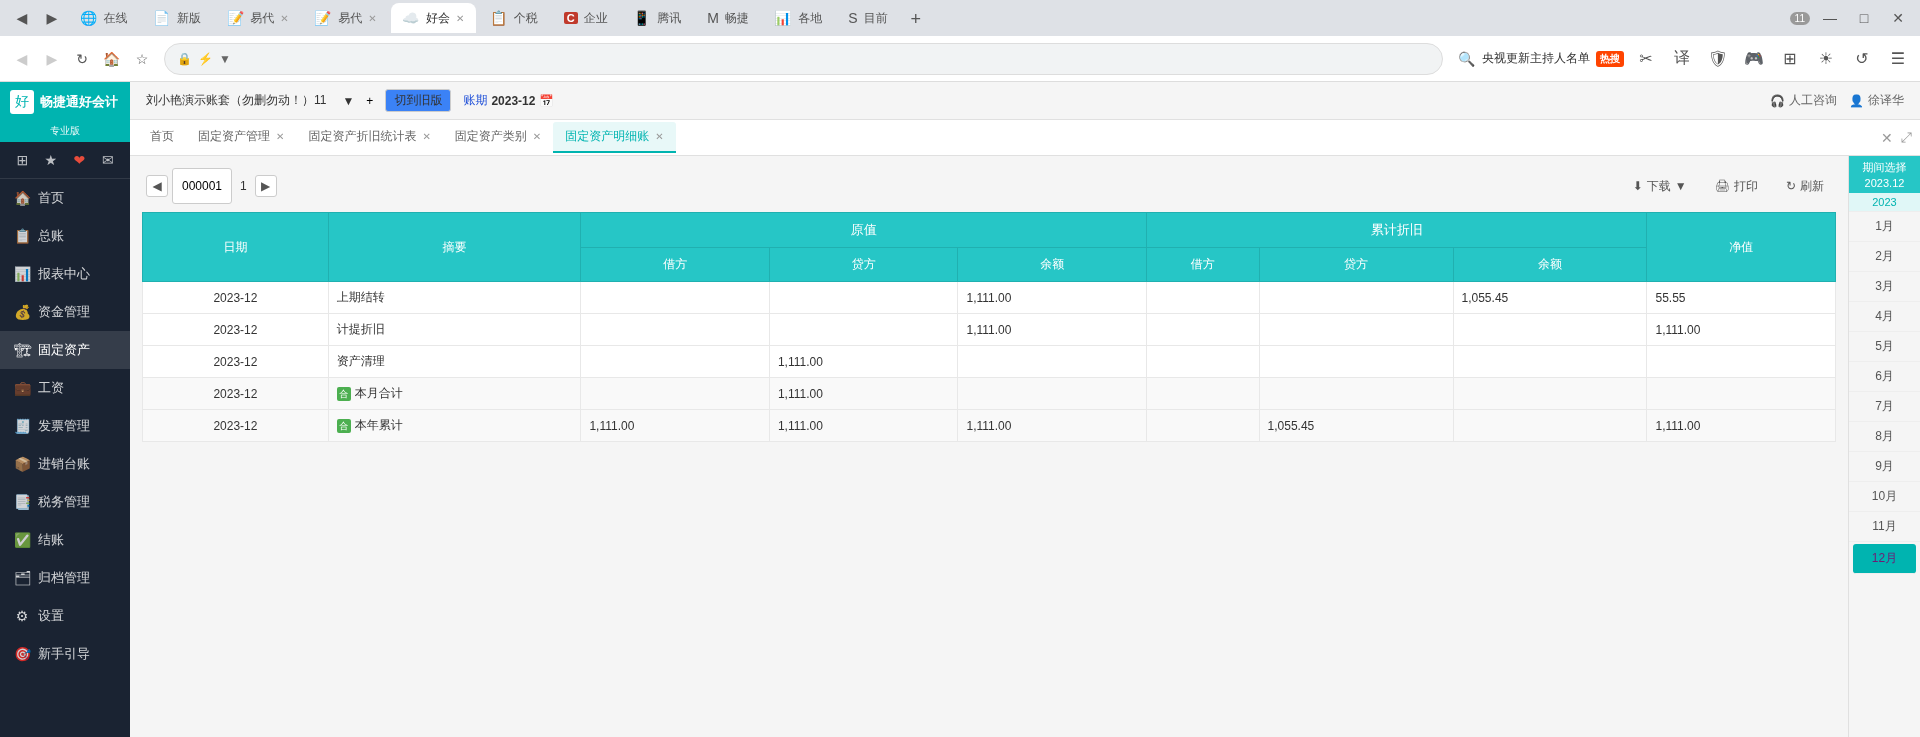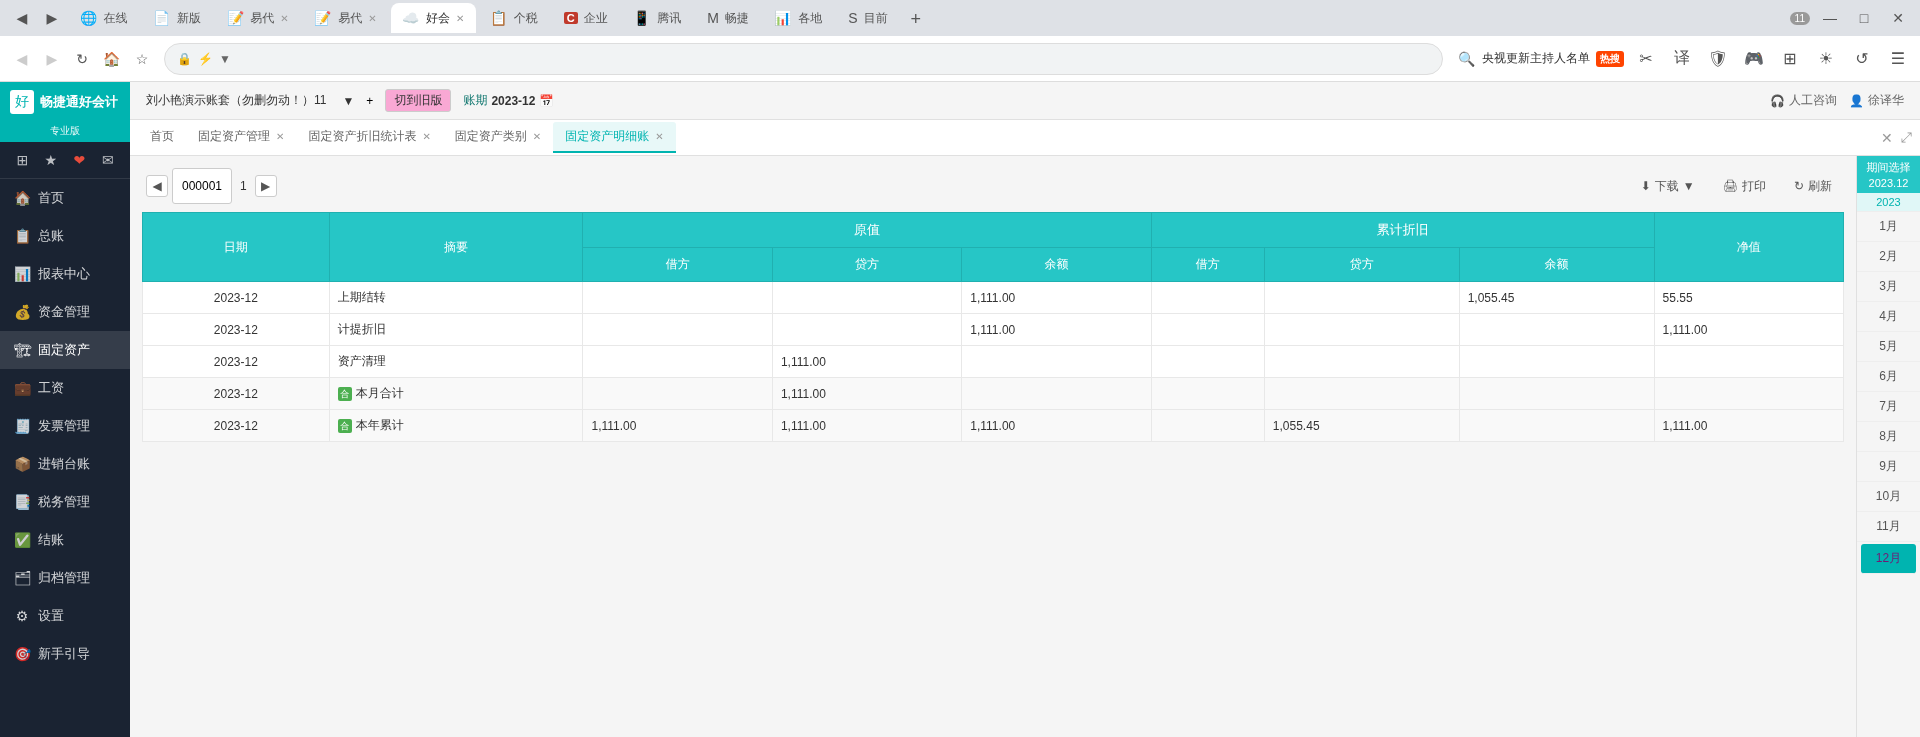"切到旧版" .period-badge { background: #f9a8d4 -> #3b82f6 }
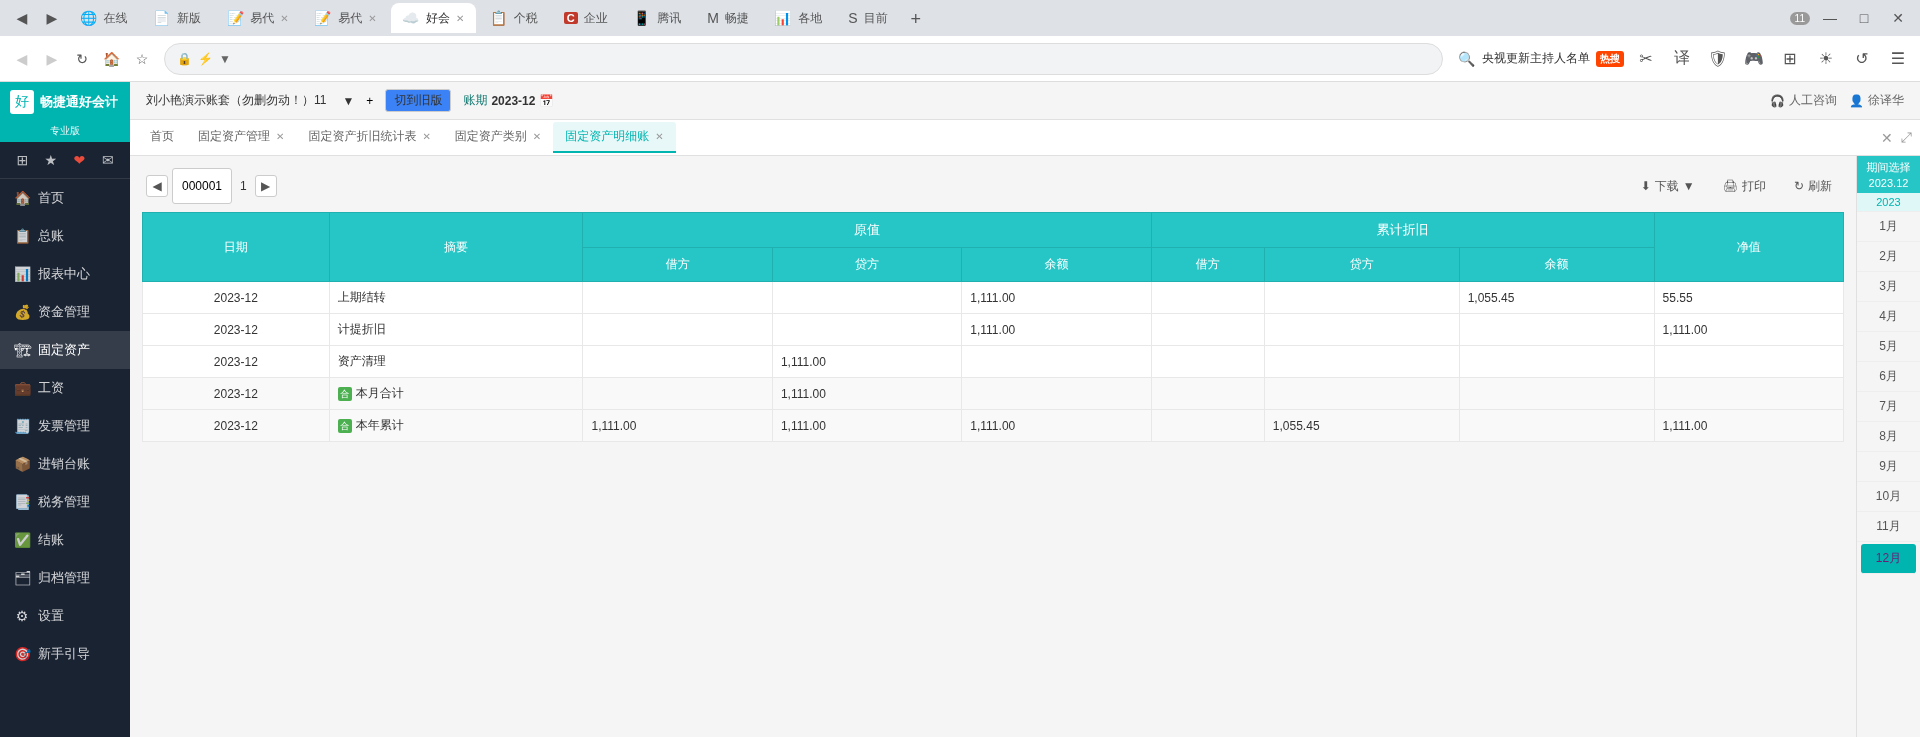"账期" .period-label { color: #0f766e -> #1d4ed8 }
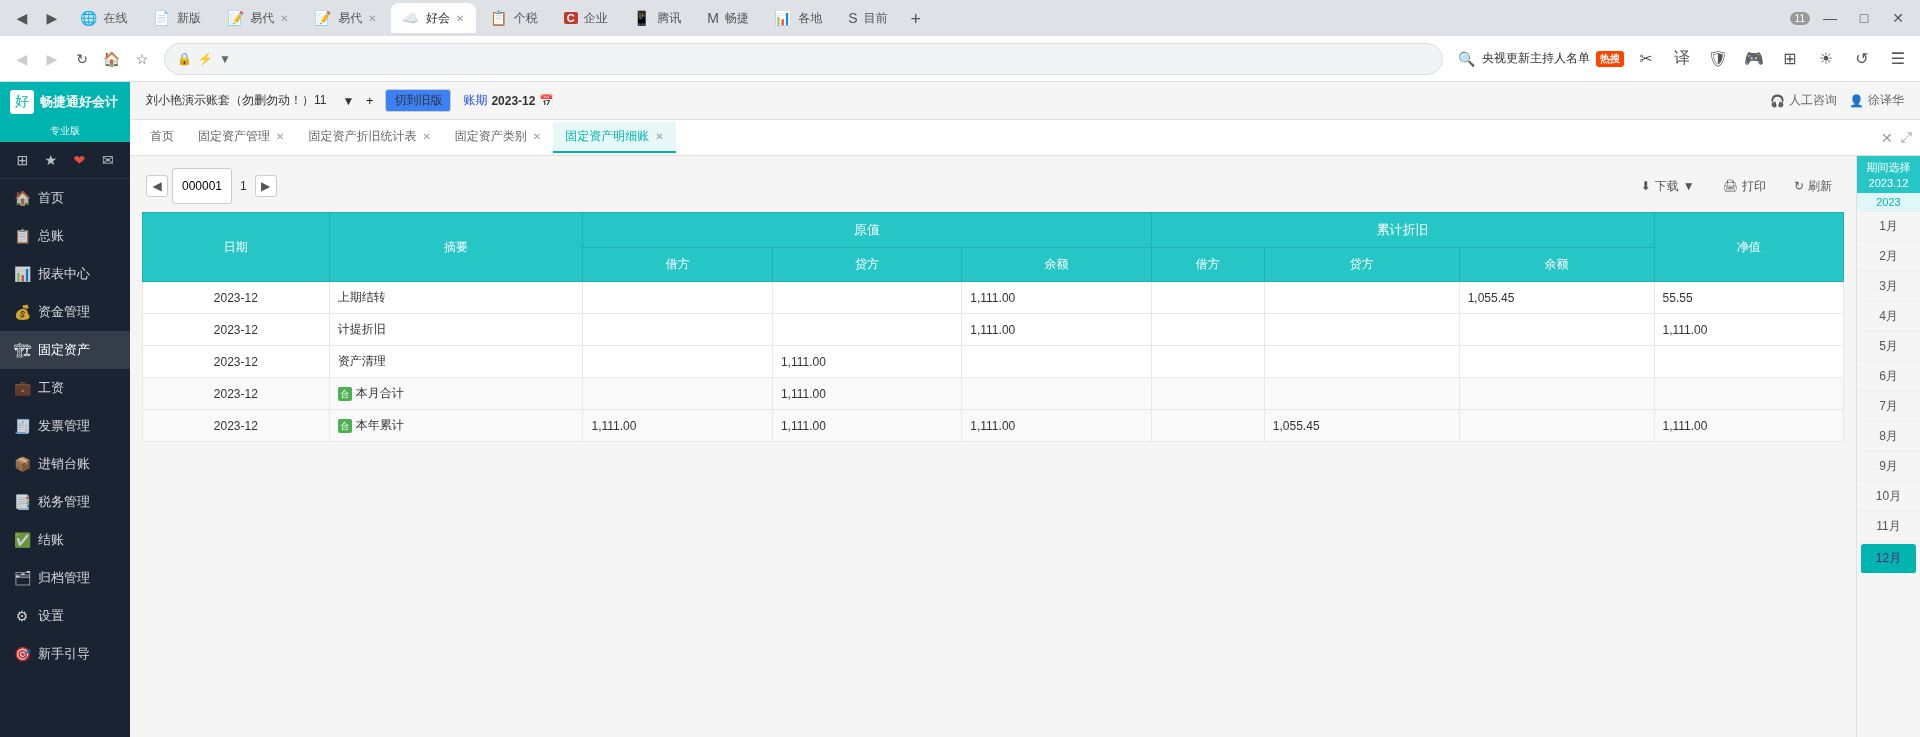"期间选择" .period-panel { width: 64px -> 72px }
